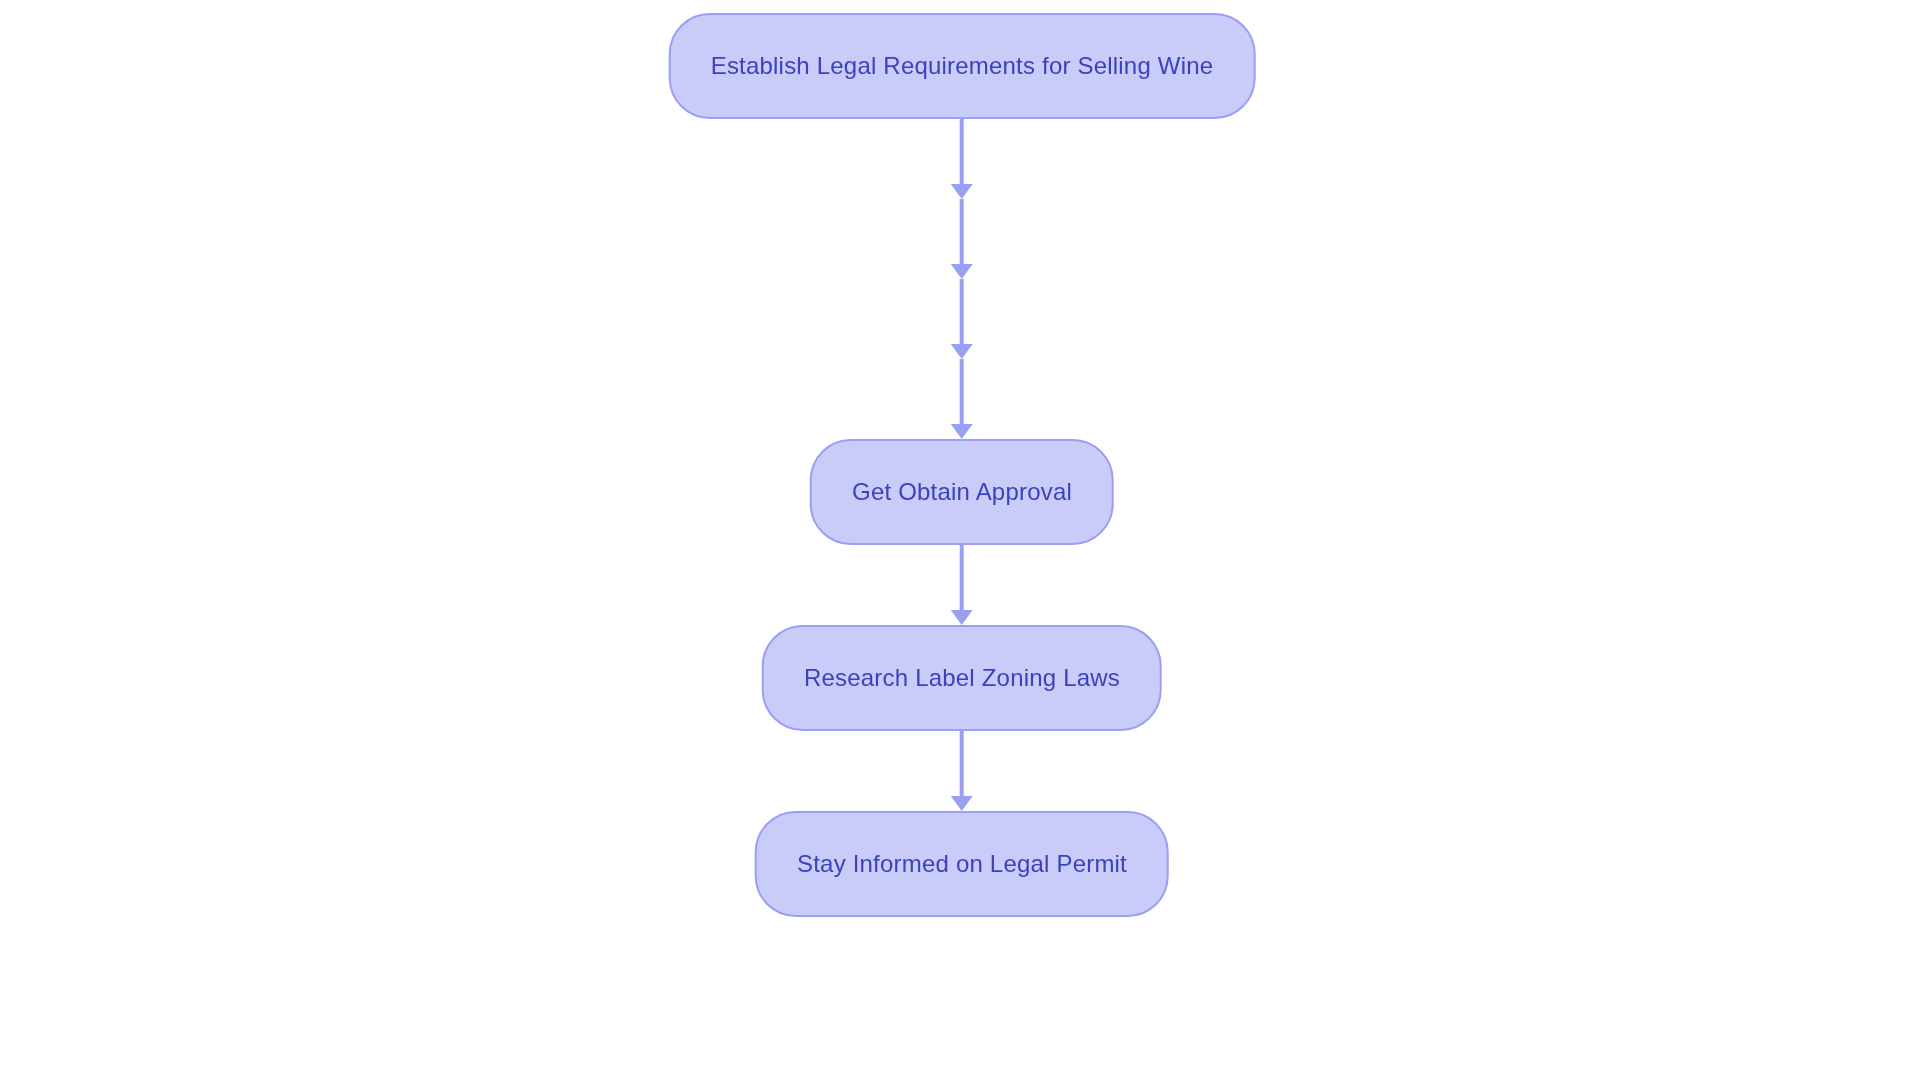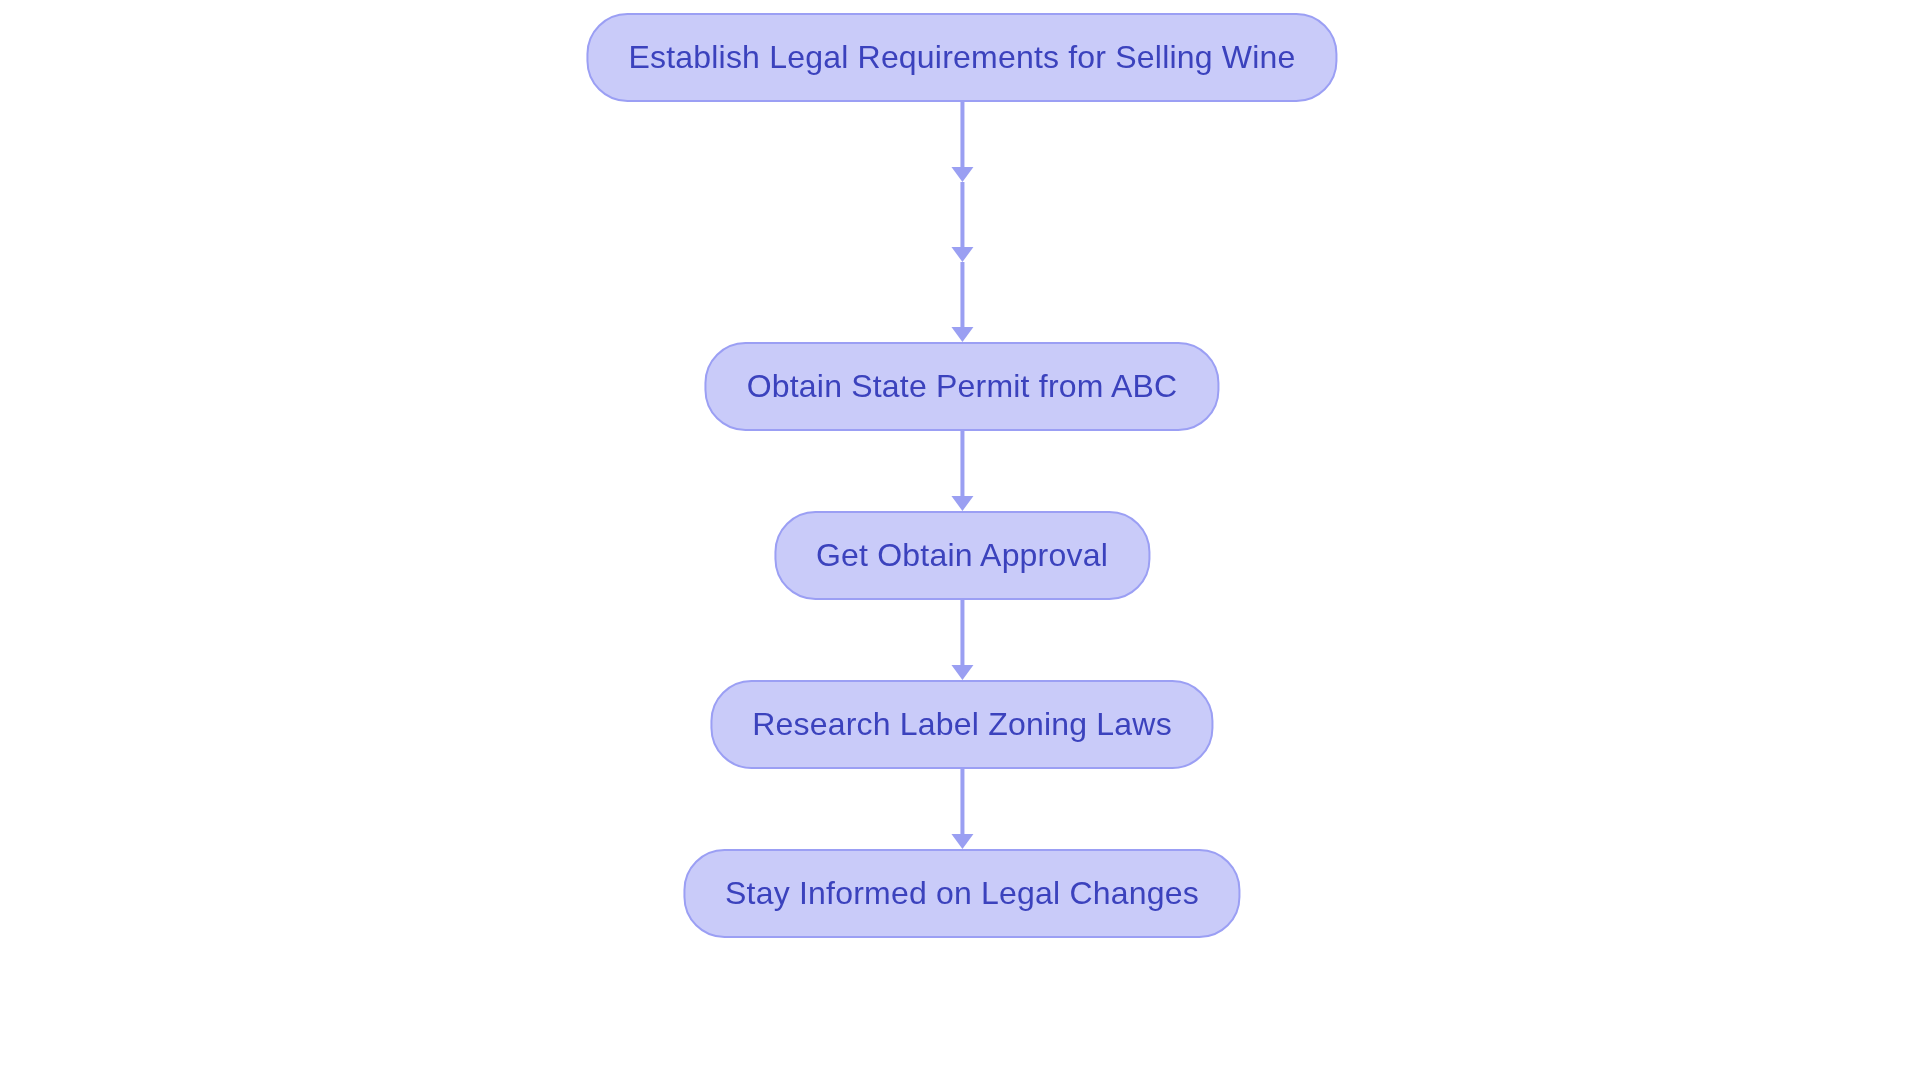"Establish Legal Requirements for Selling" .node { font-size: 32px -> 24px; height: 89px -> 106px }
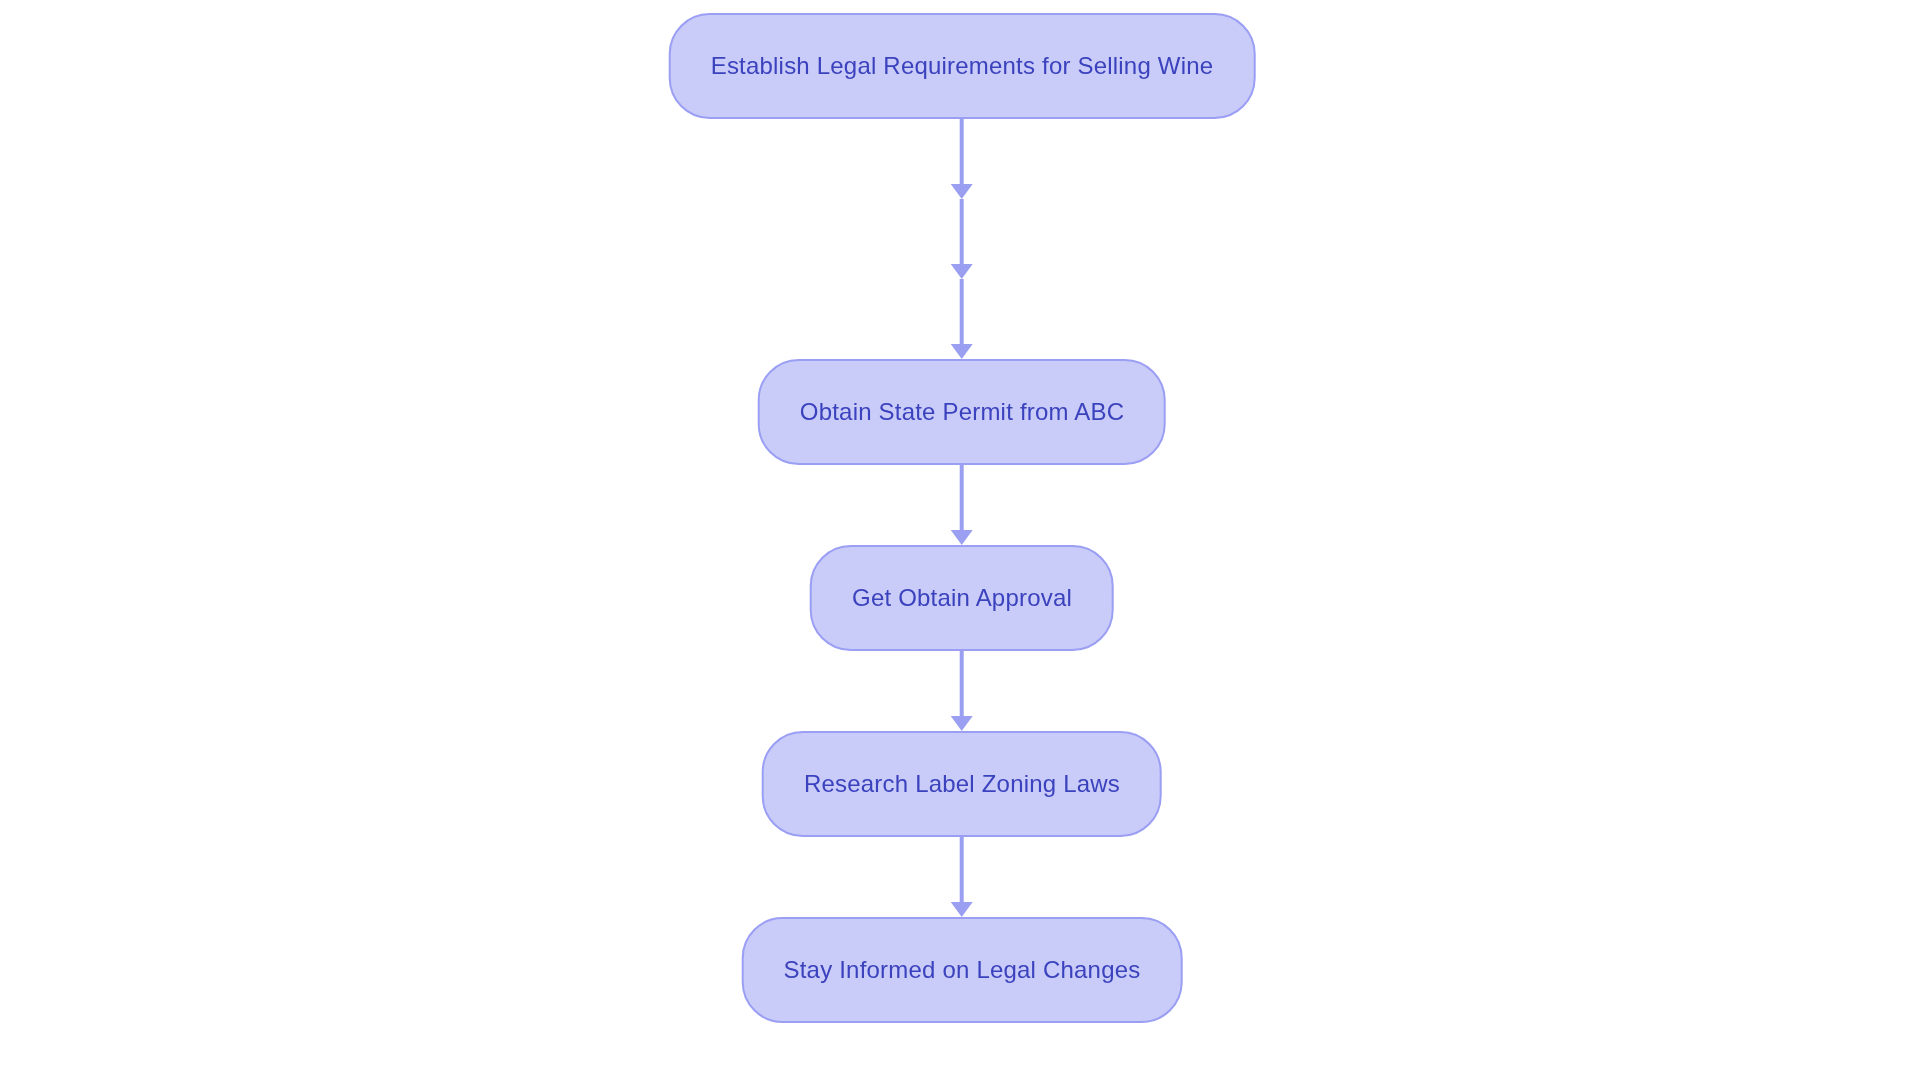"Obtain State Permit from ABC" div.node { html: <div>Obtain State Permit from ABC</div> -> none }
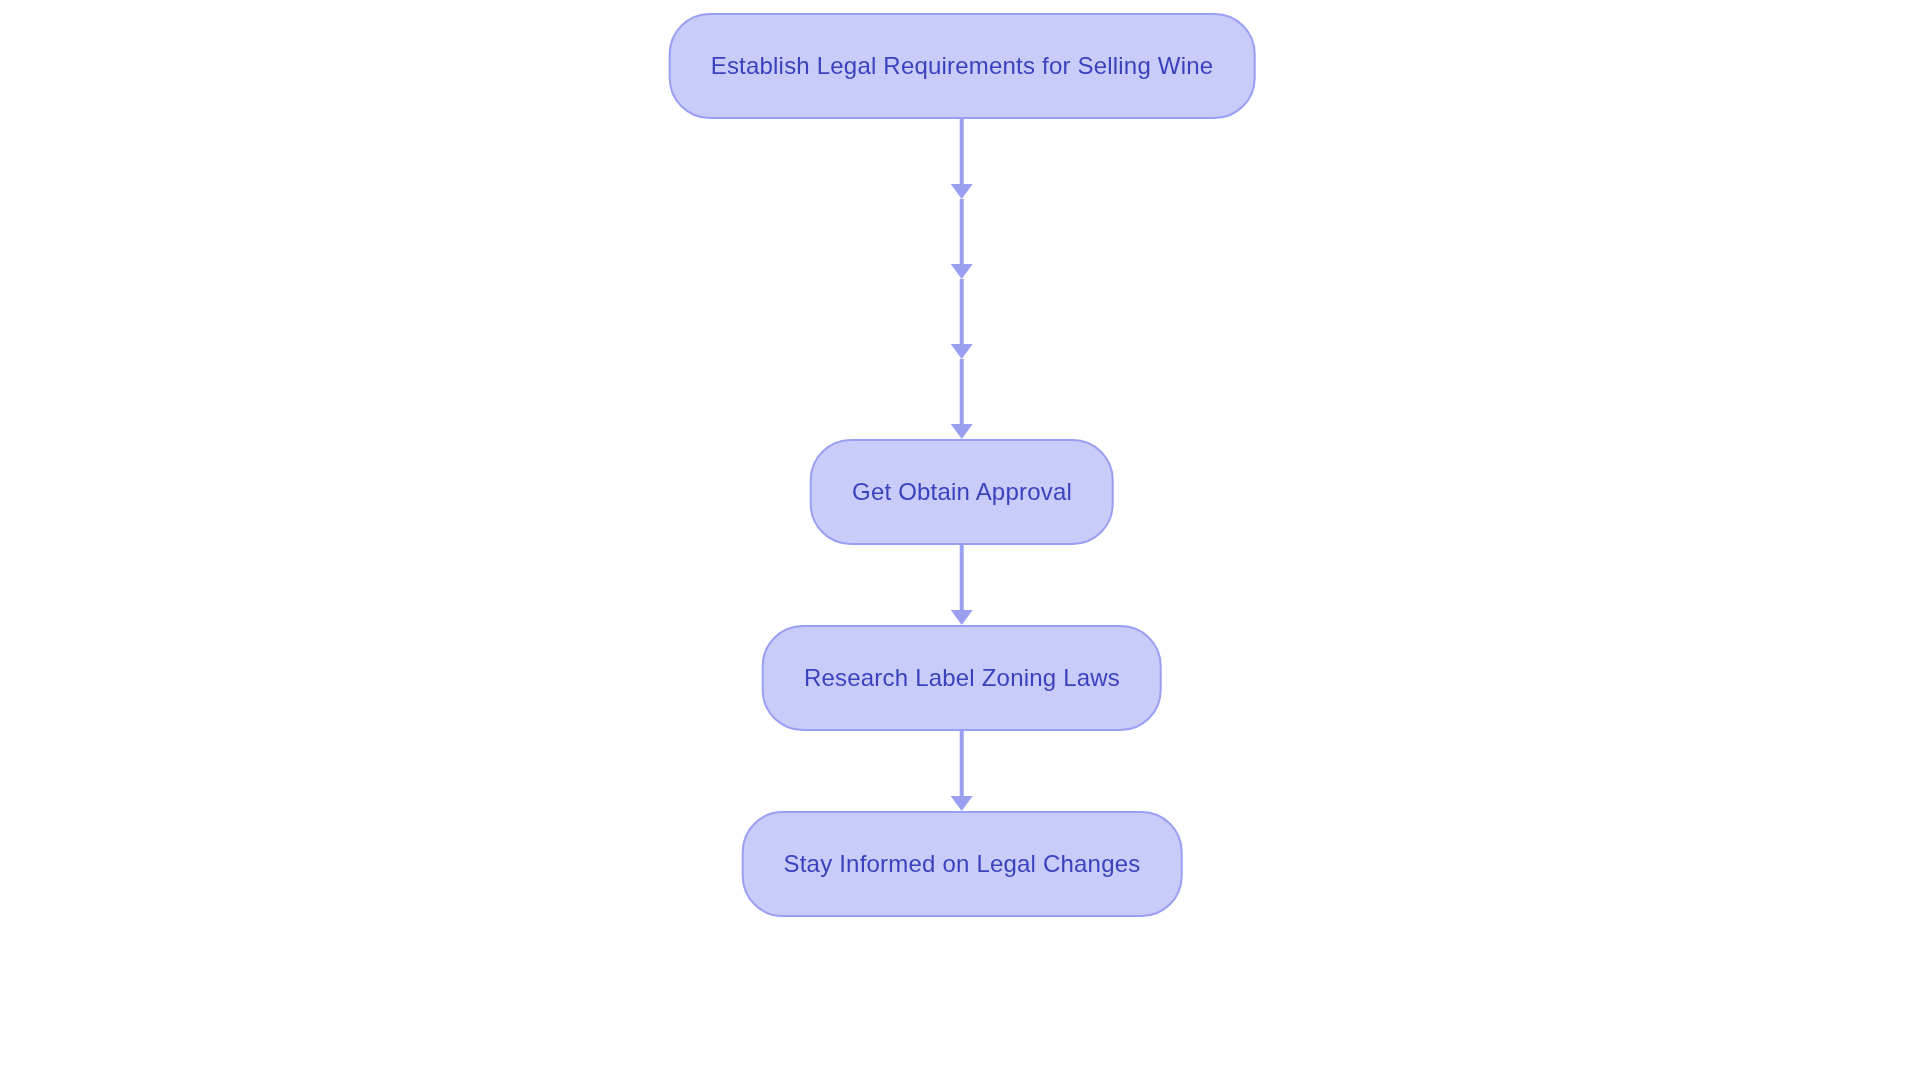"Stay Informed on Legal Changes" div.node { text: Changes -> Permit }
